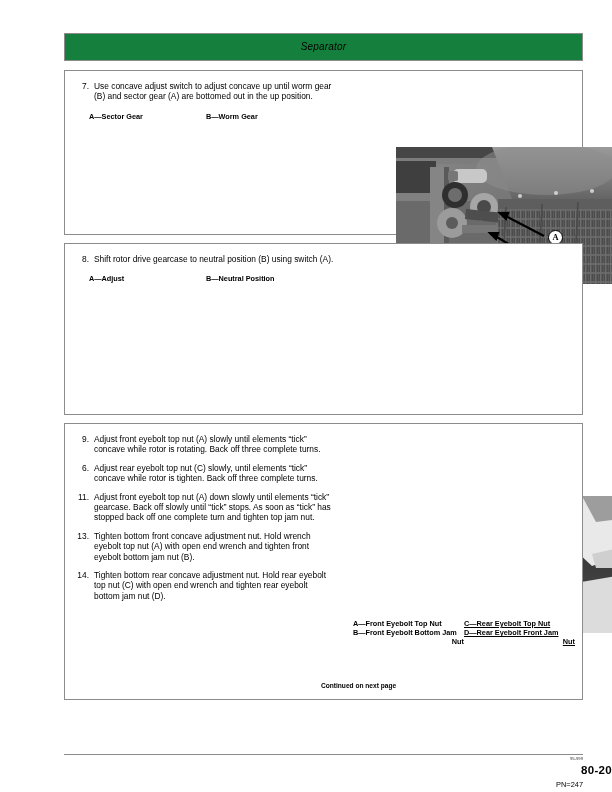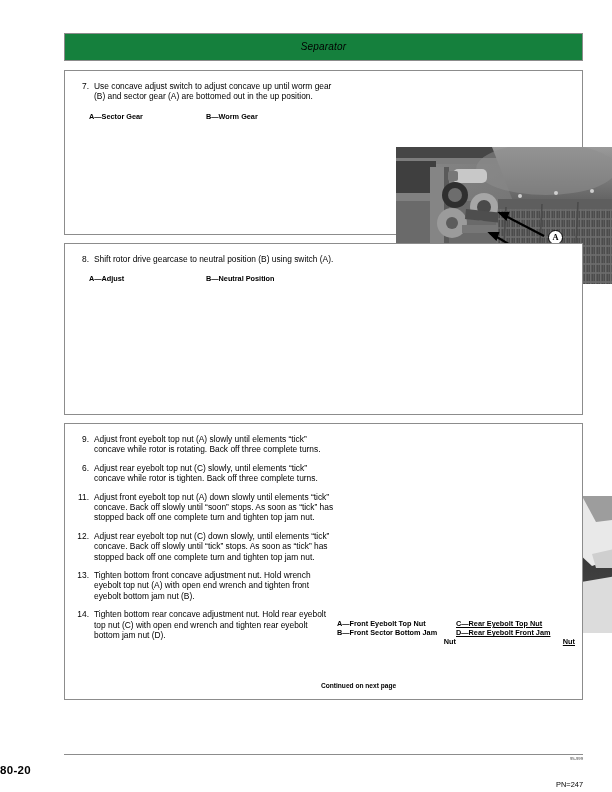"Adjust front eyebolt top nut (A) down" div.body { text: concave.  Back off slowly until “soon -> gearcase.  Back off slowly until “tick }
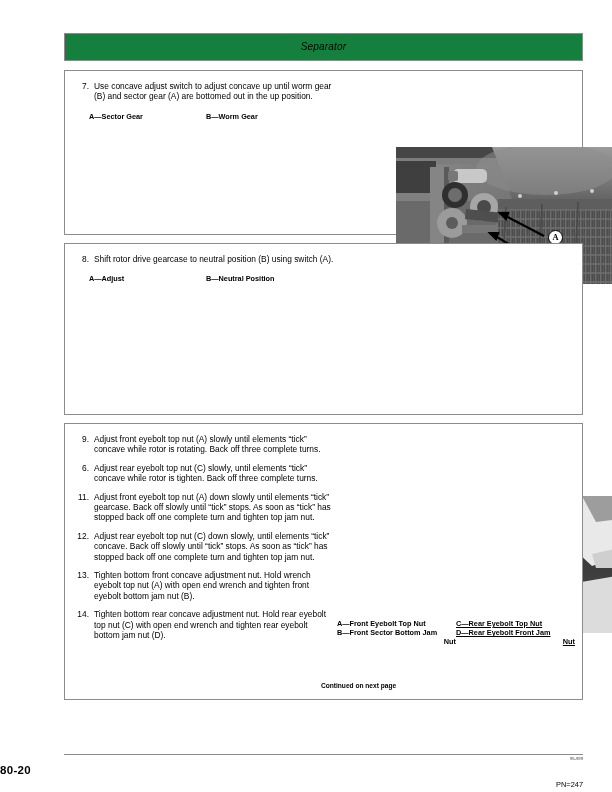"12." div.step { html: <div> <div>12.</div> <div>Adjust rear eyebolt top nut (C) down slowly, until elements “tick” concave. Back off slowly until “tick” stops. As soon as “tick” has stopped back off one complete turn and tighten top jam nut.</div> </div> -> none }
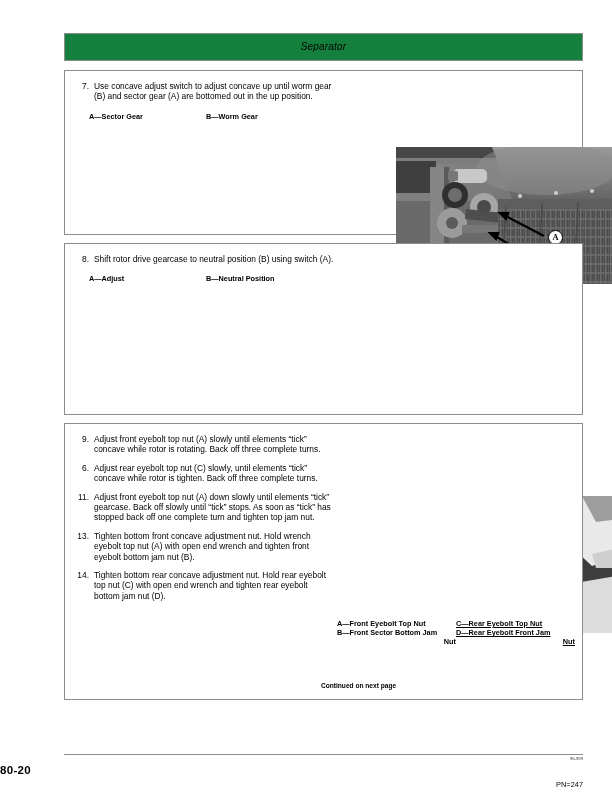"A—Front Eyebolt Top Nut" div.col { margin-left: none -> 16px }
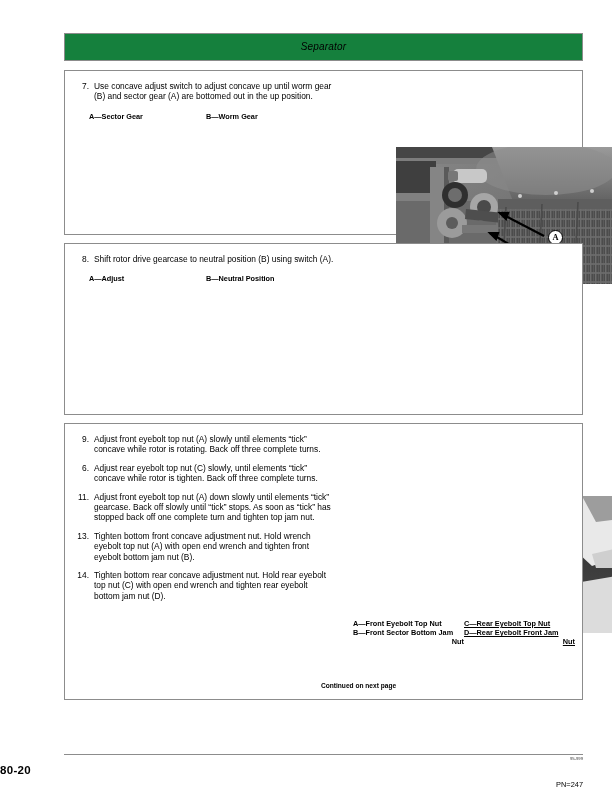"B—Front Sector Bottom Jam" span { text: Sector -> Eyebolt }
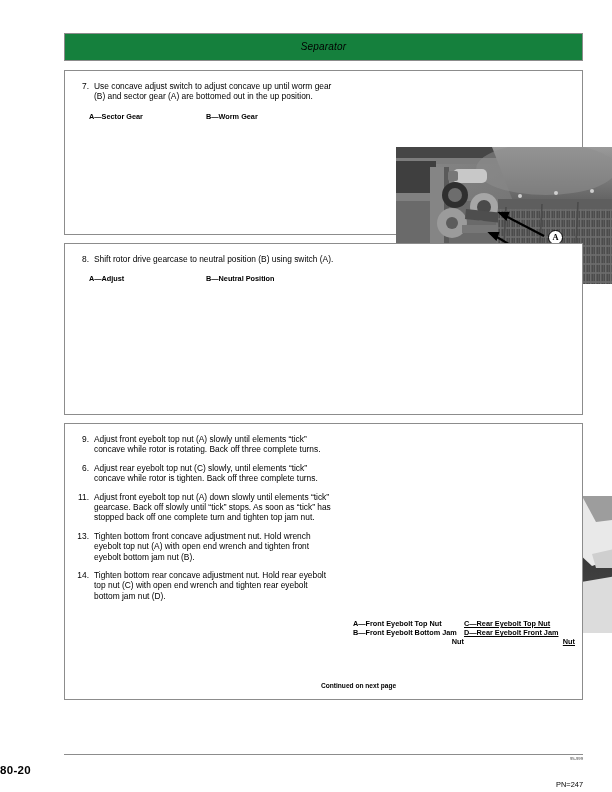"80-20" .footer-page { text-align: left -> right }
